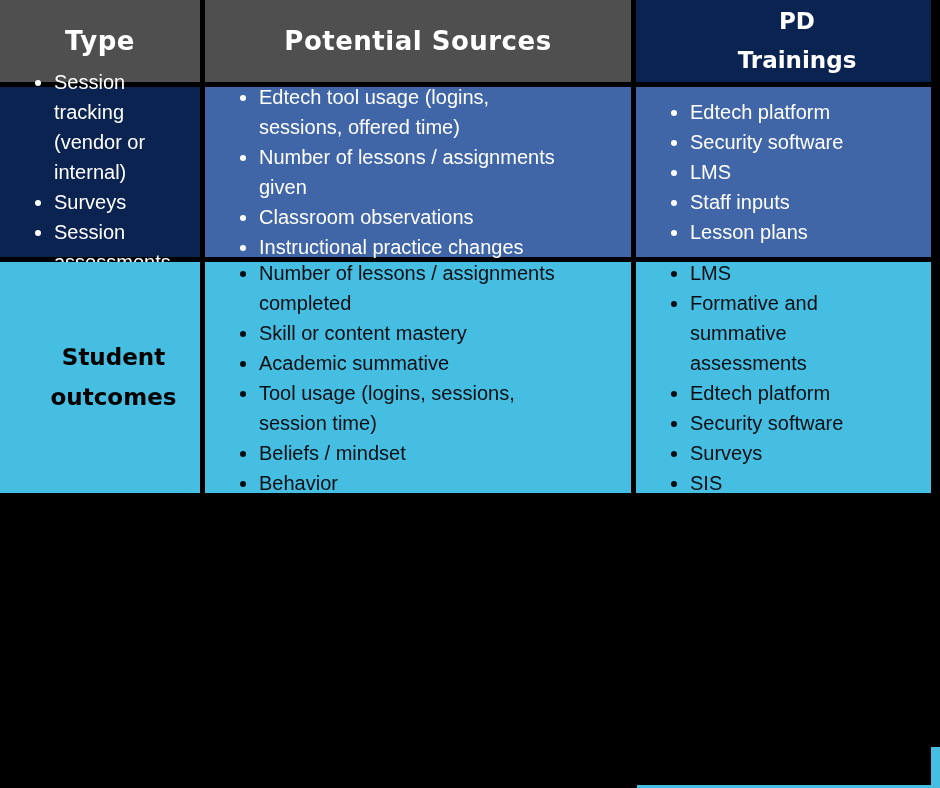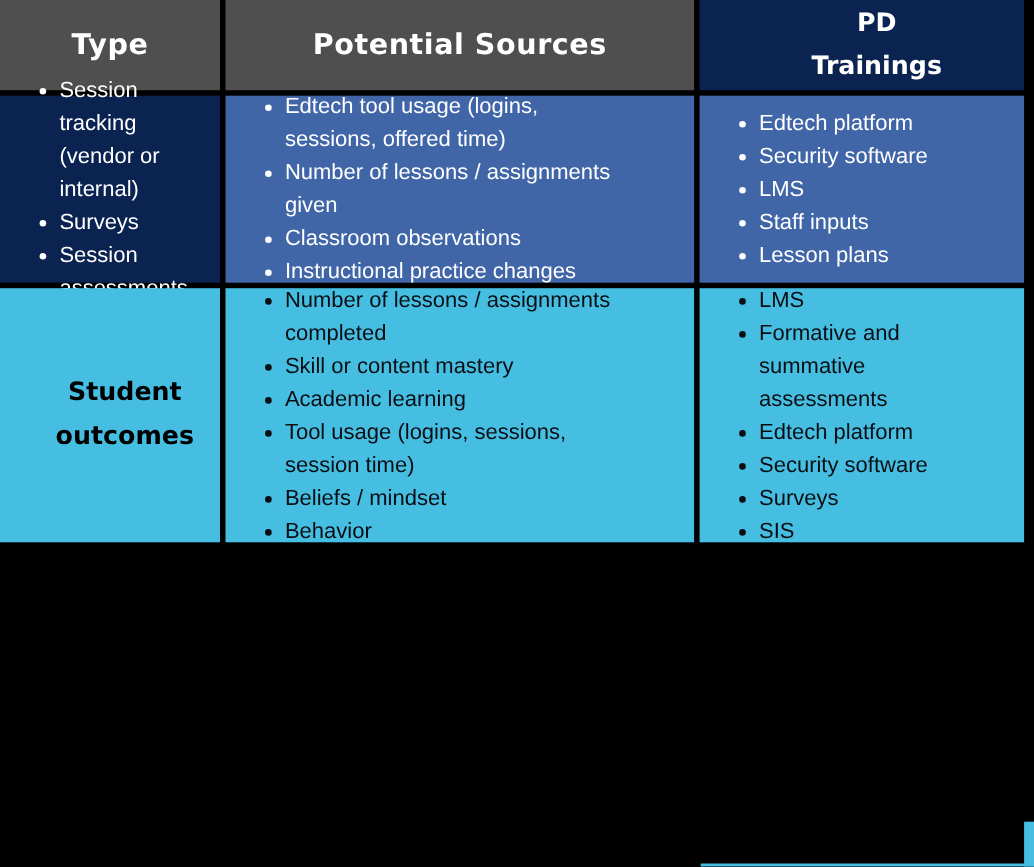"Academic learning" li { text: learning -> summative }
